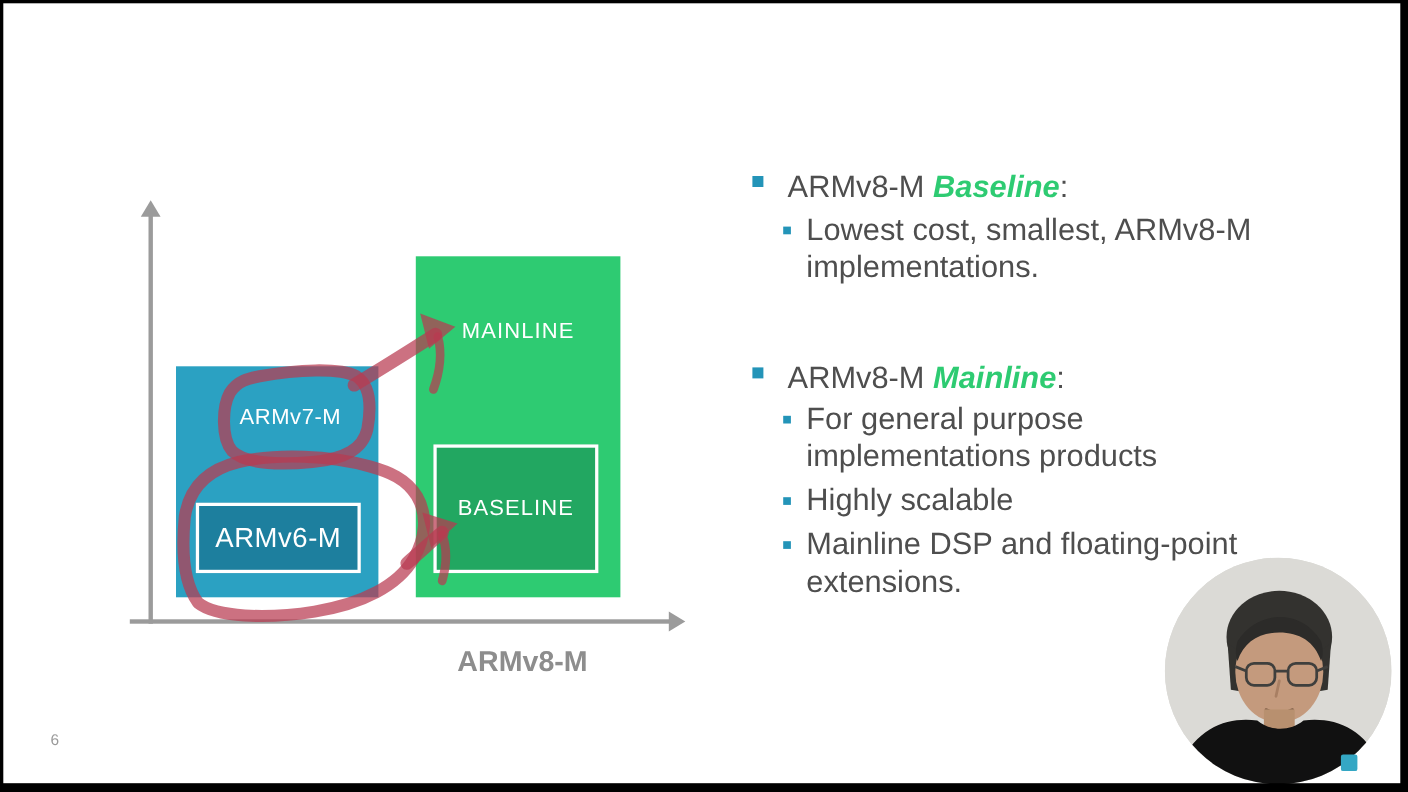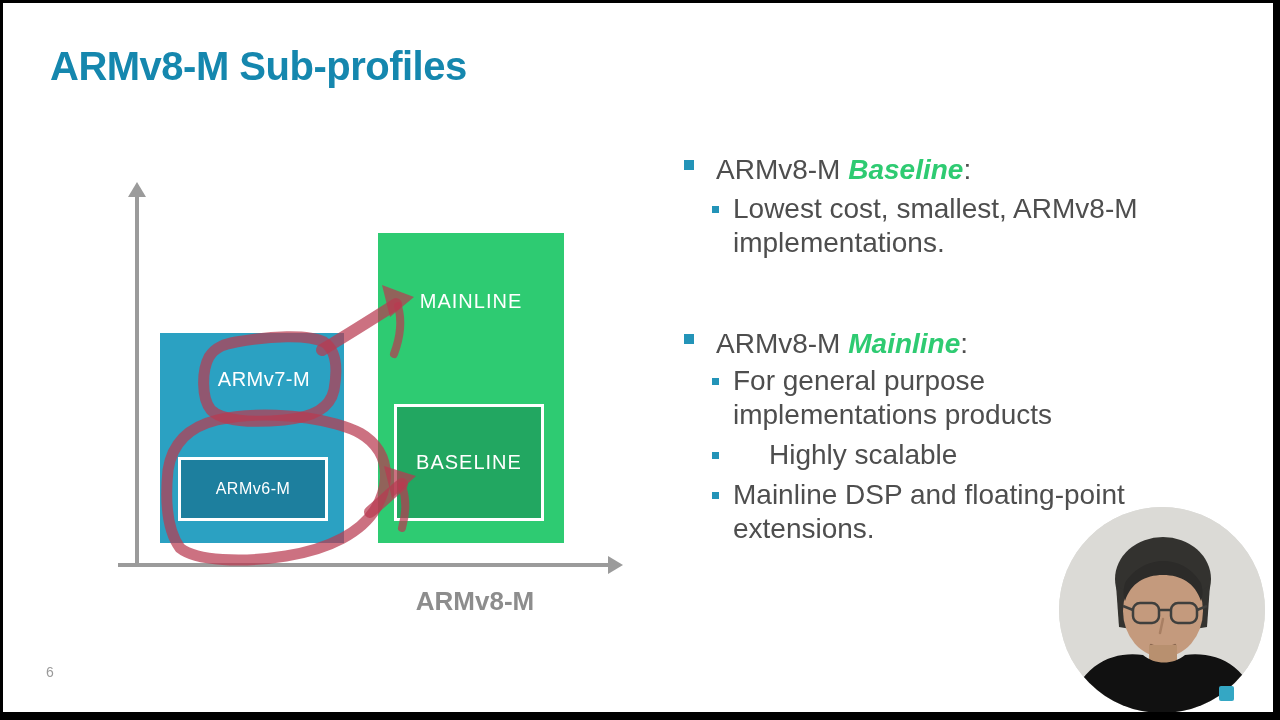"ARMv8-M Sub-profiles" h1.title { html: <h1>ARMv8-M Sub-profiles</h1> -> none }
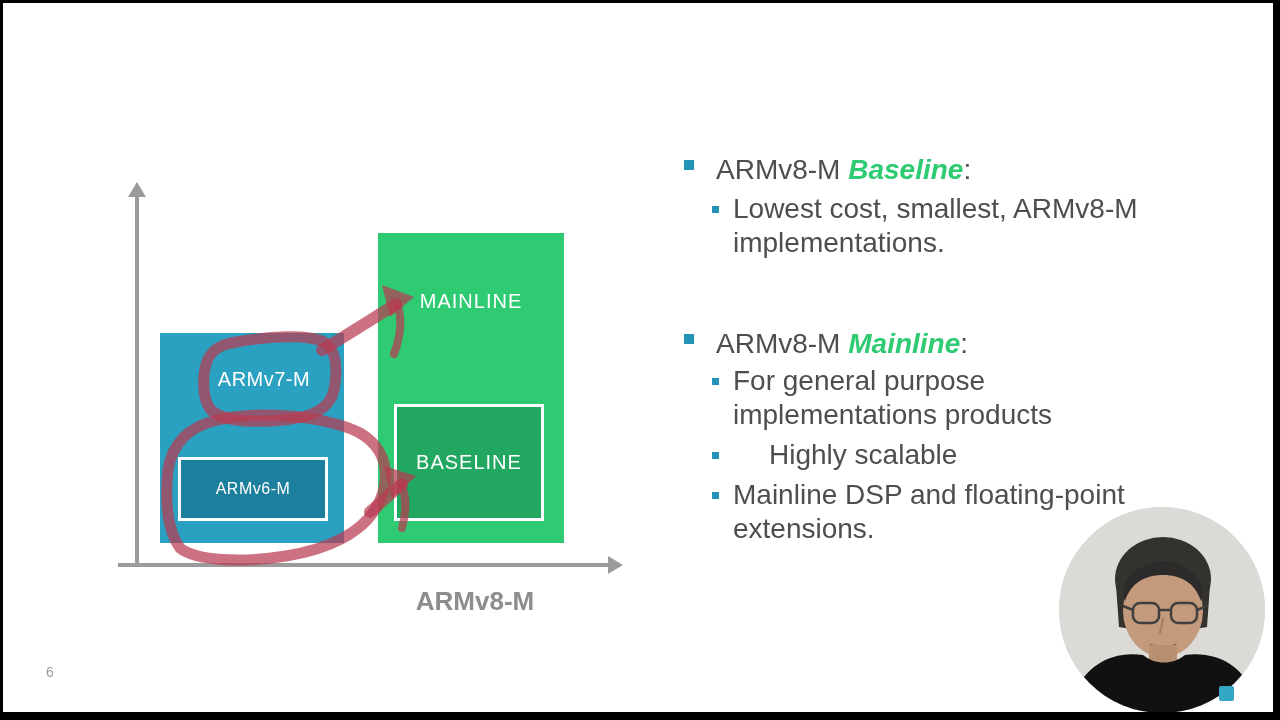"Highly scalable" div.subtext { margin-left: 36px -> none }
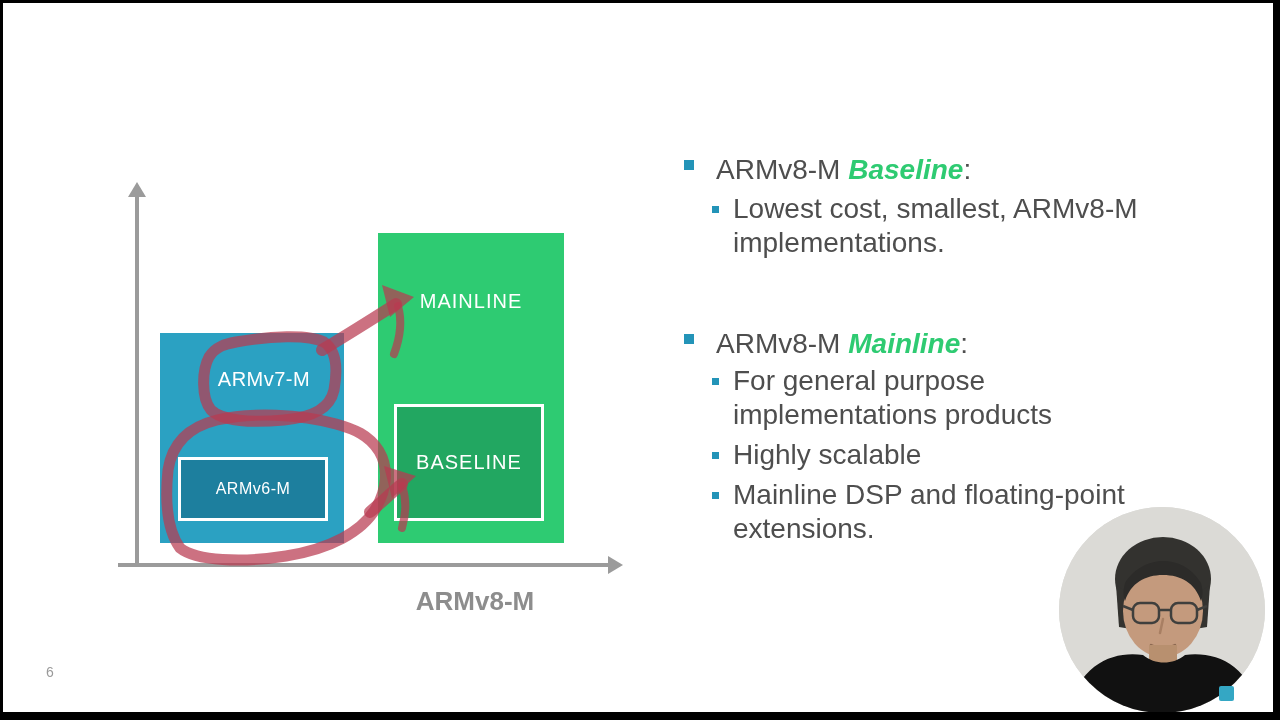"ARMv6-M" .armv6-box { font-size: 16px -> 25px }
